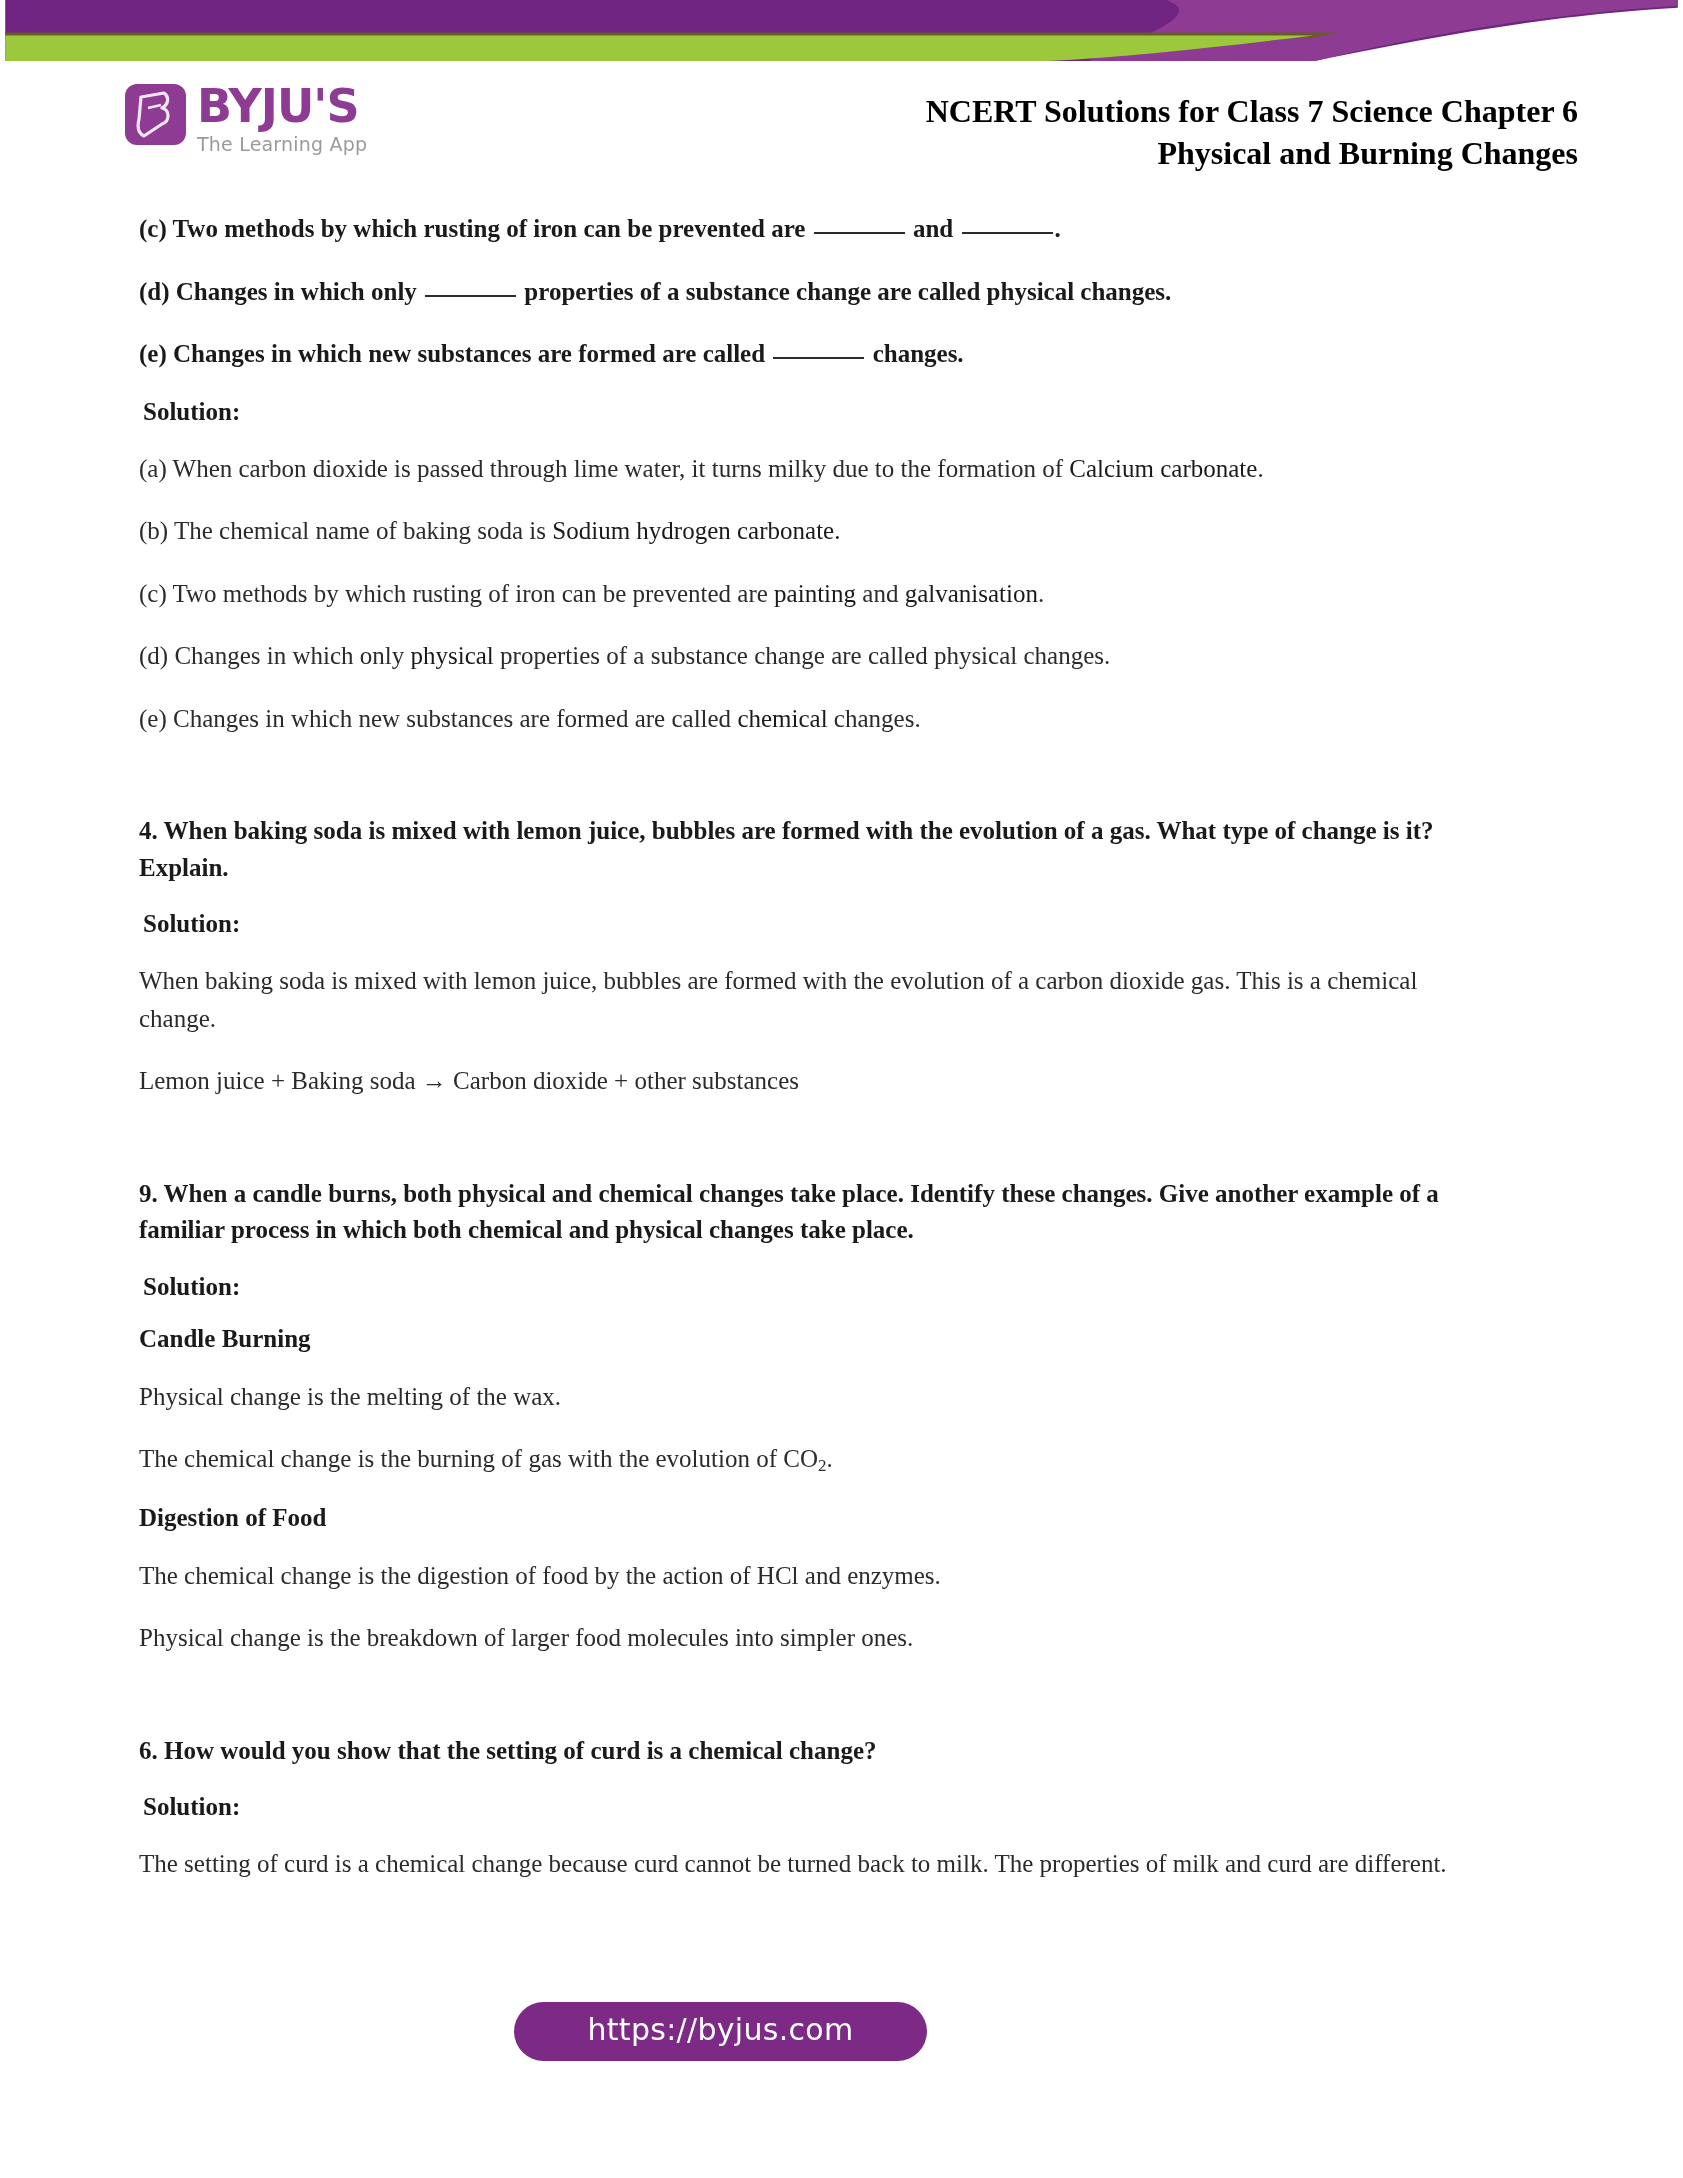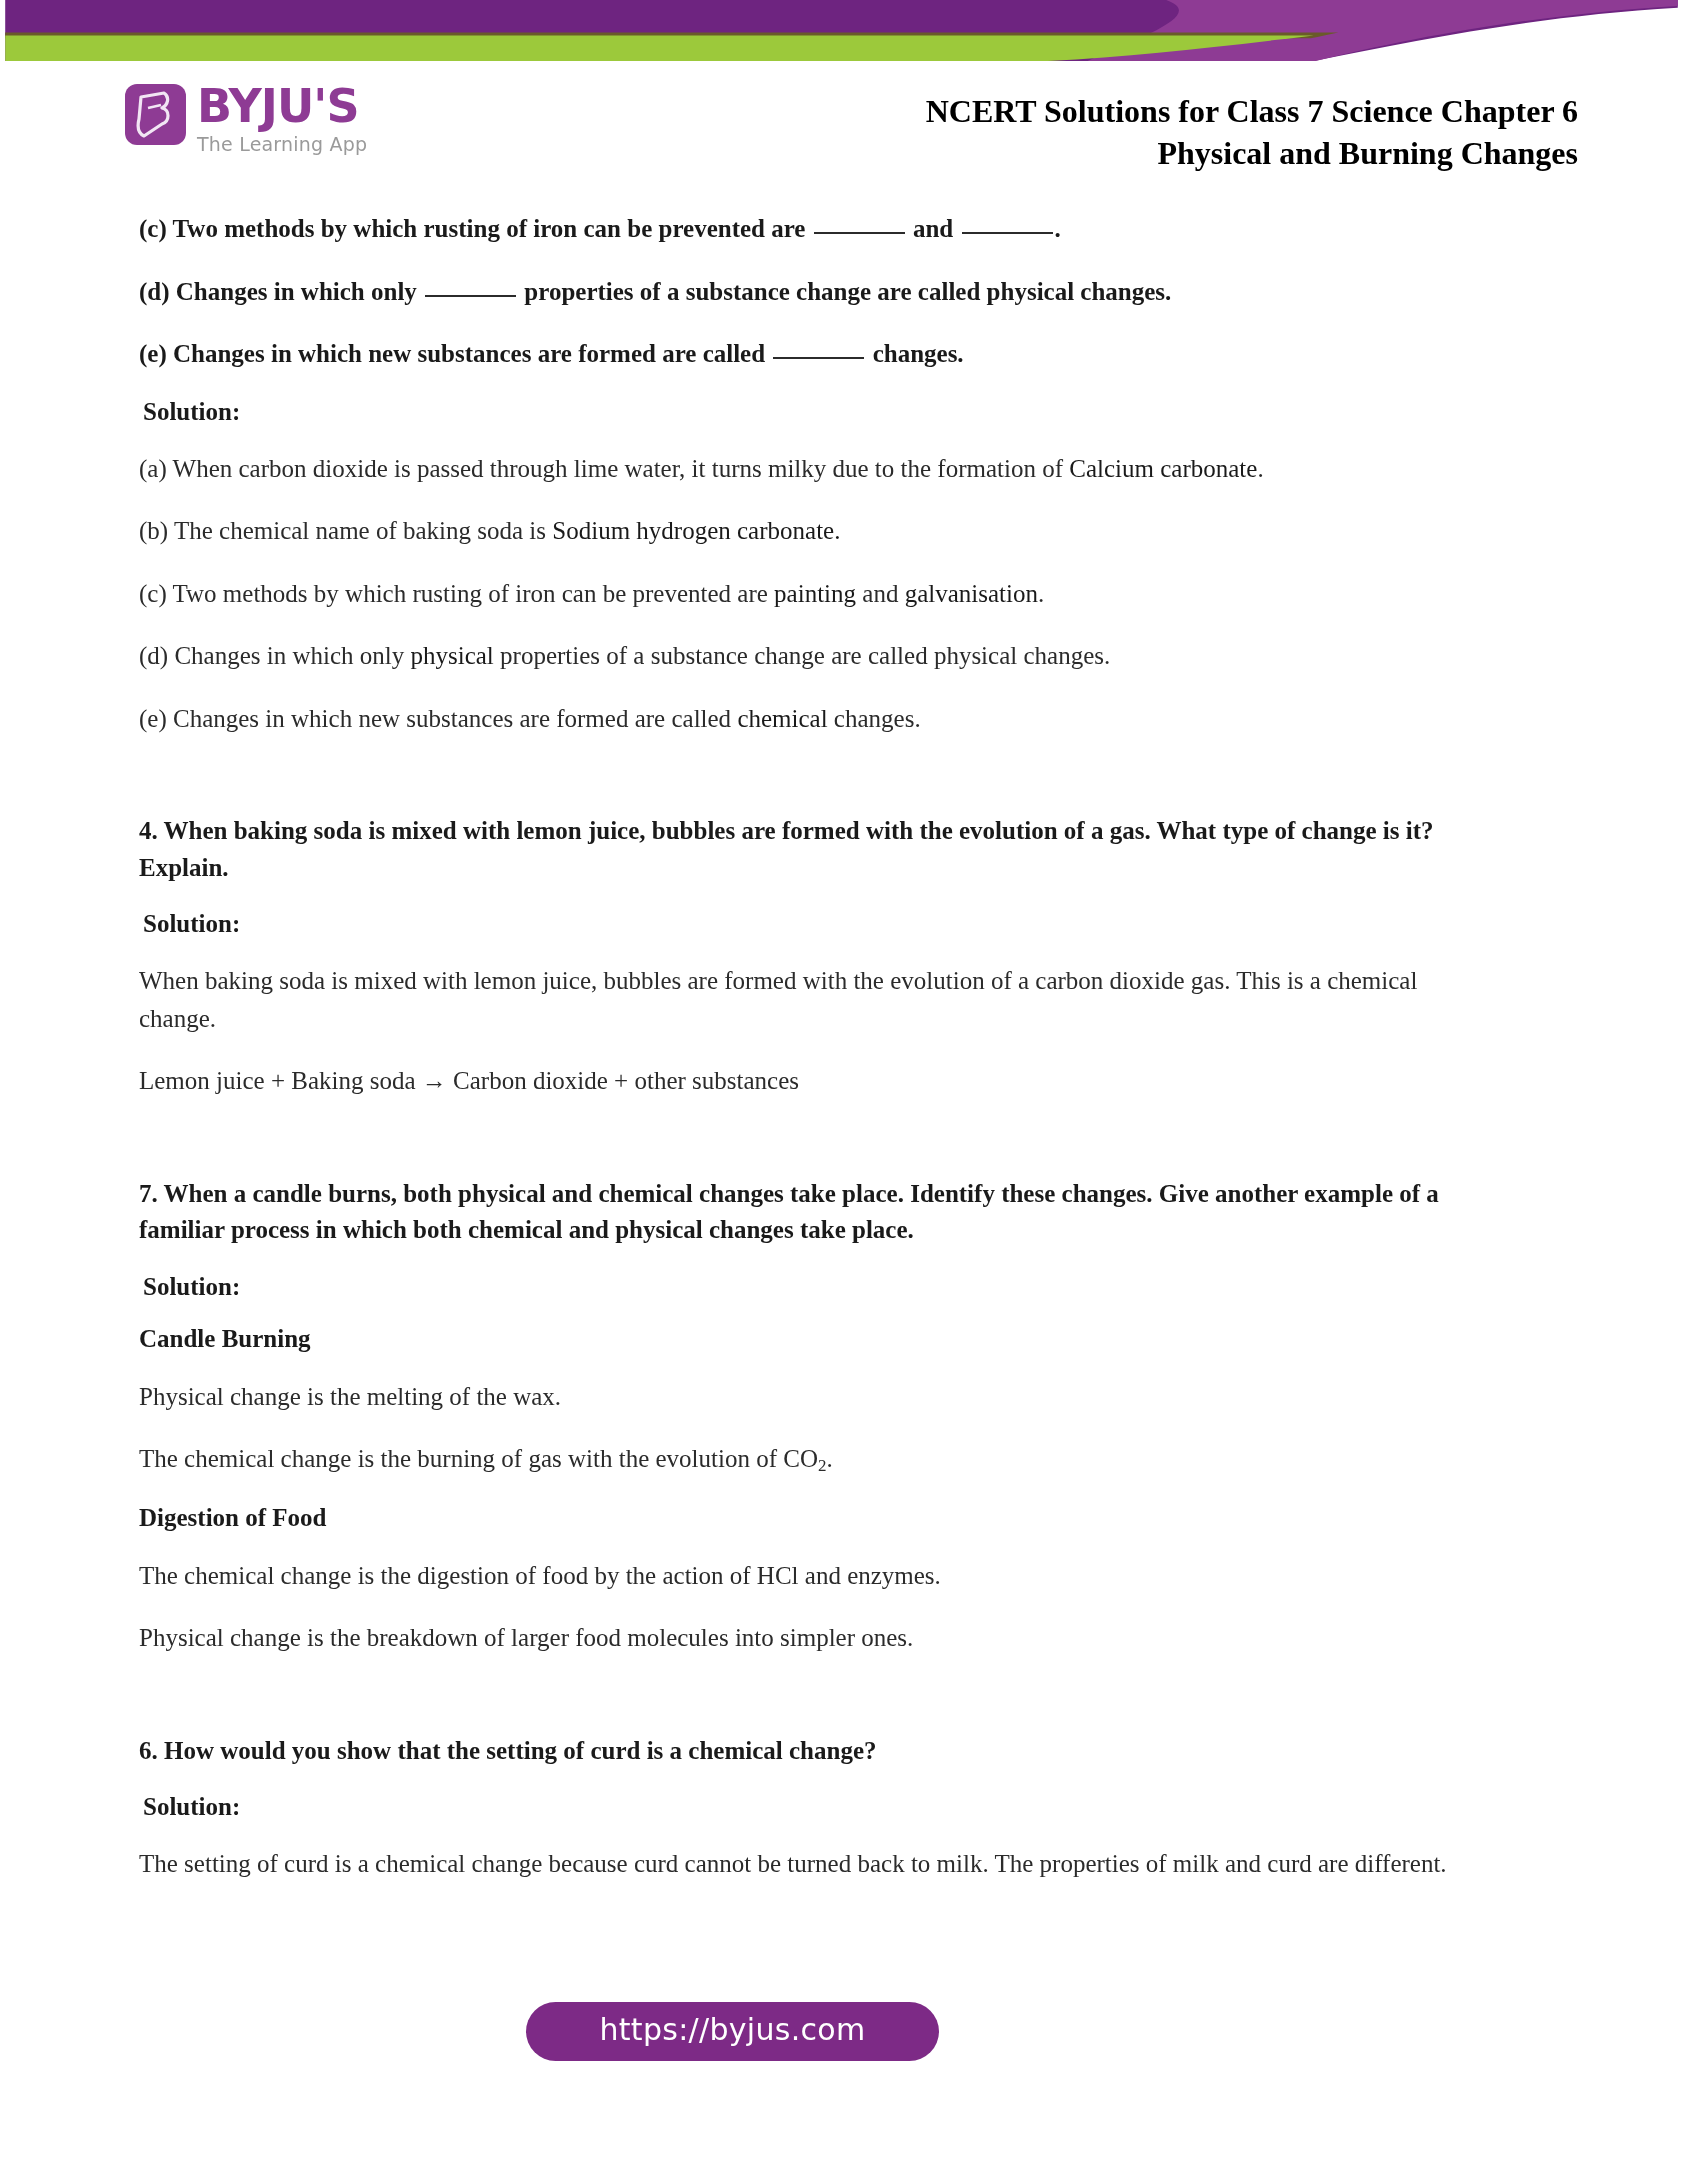"7. When a candle burns," p.qtext { text: 7 -> 9 }
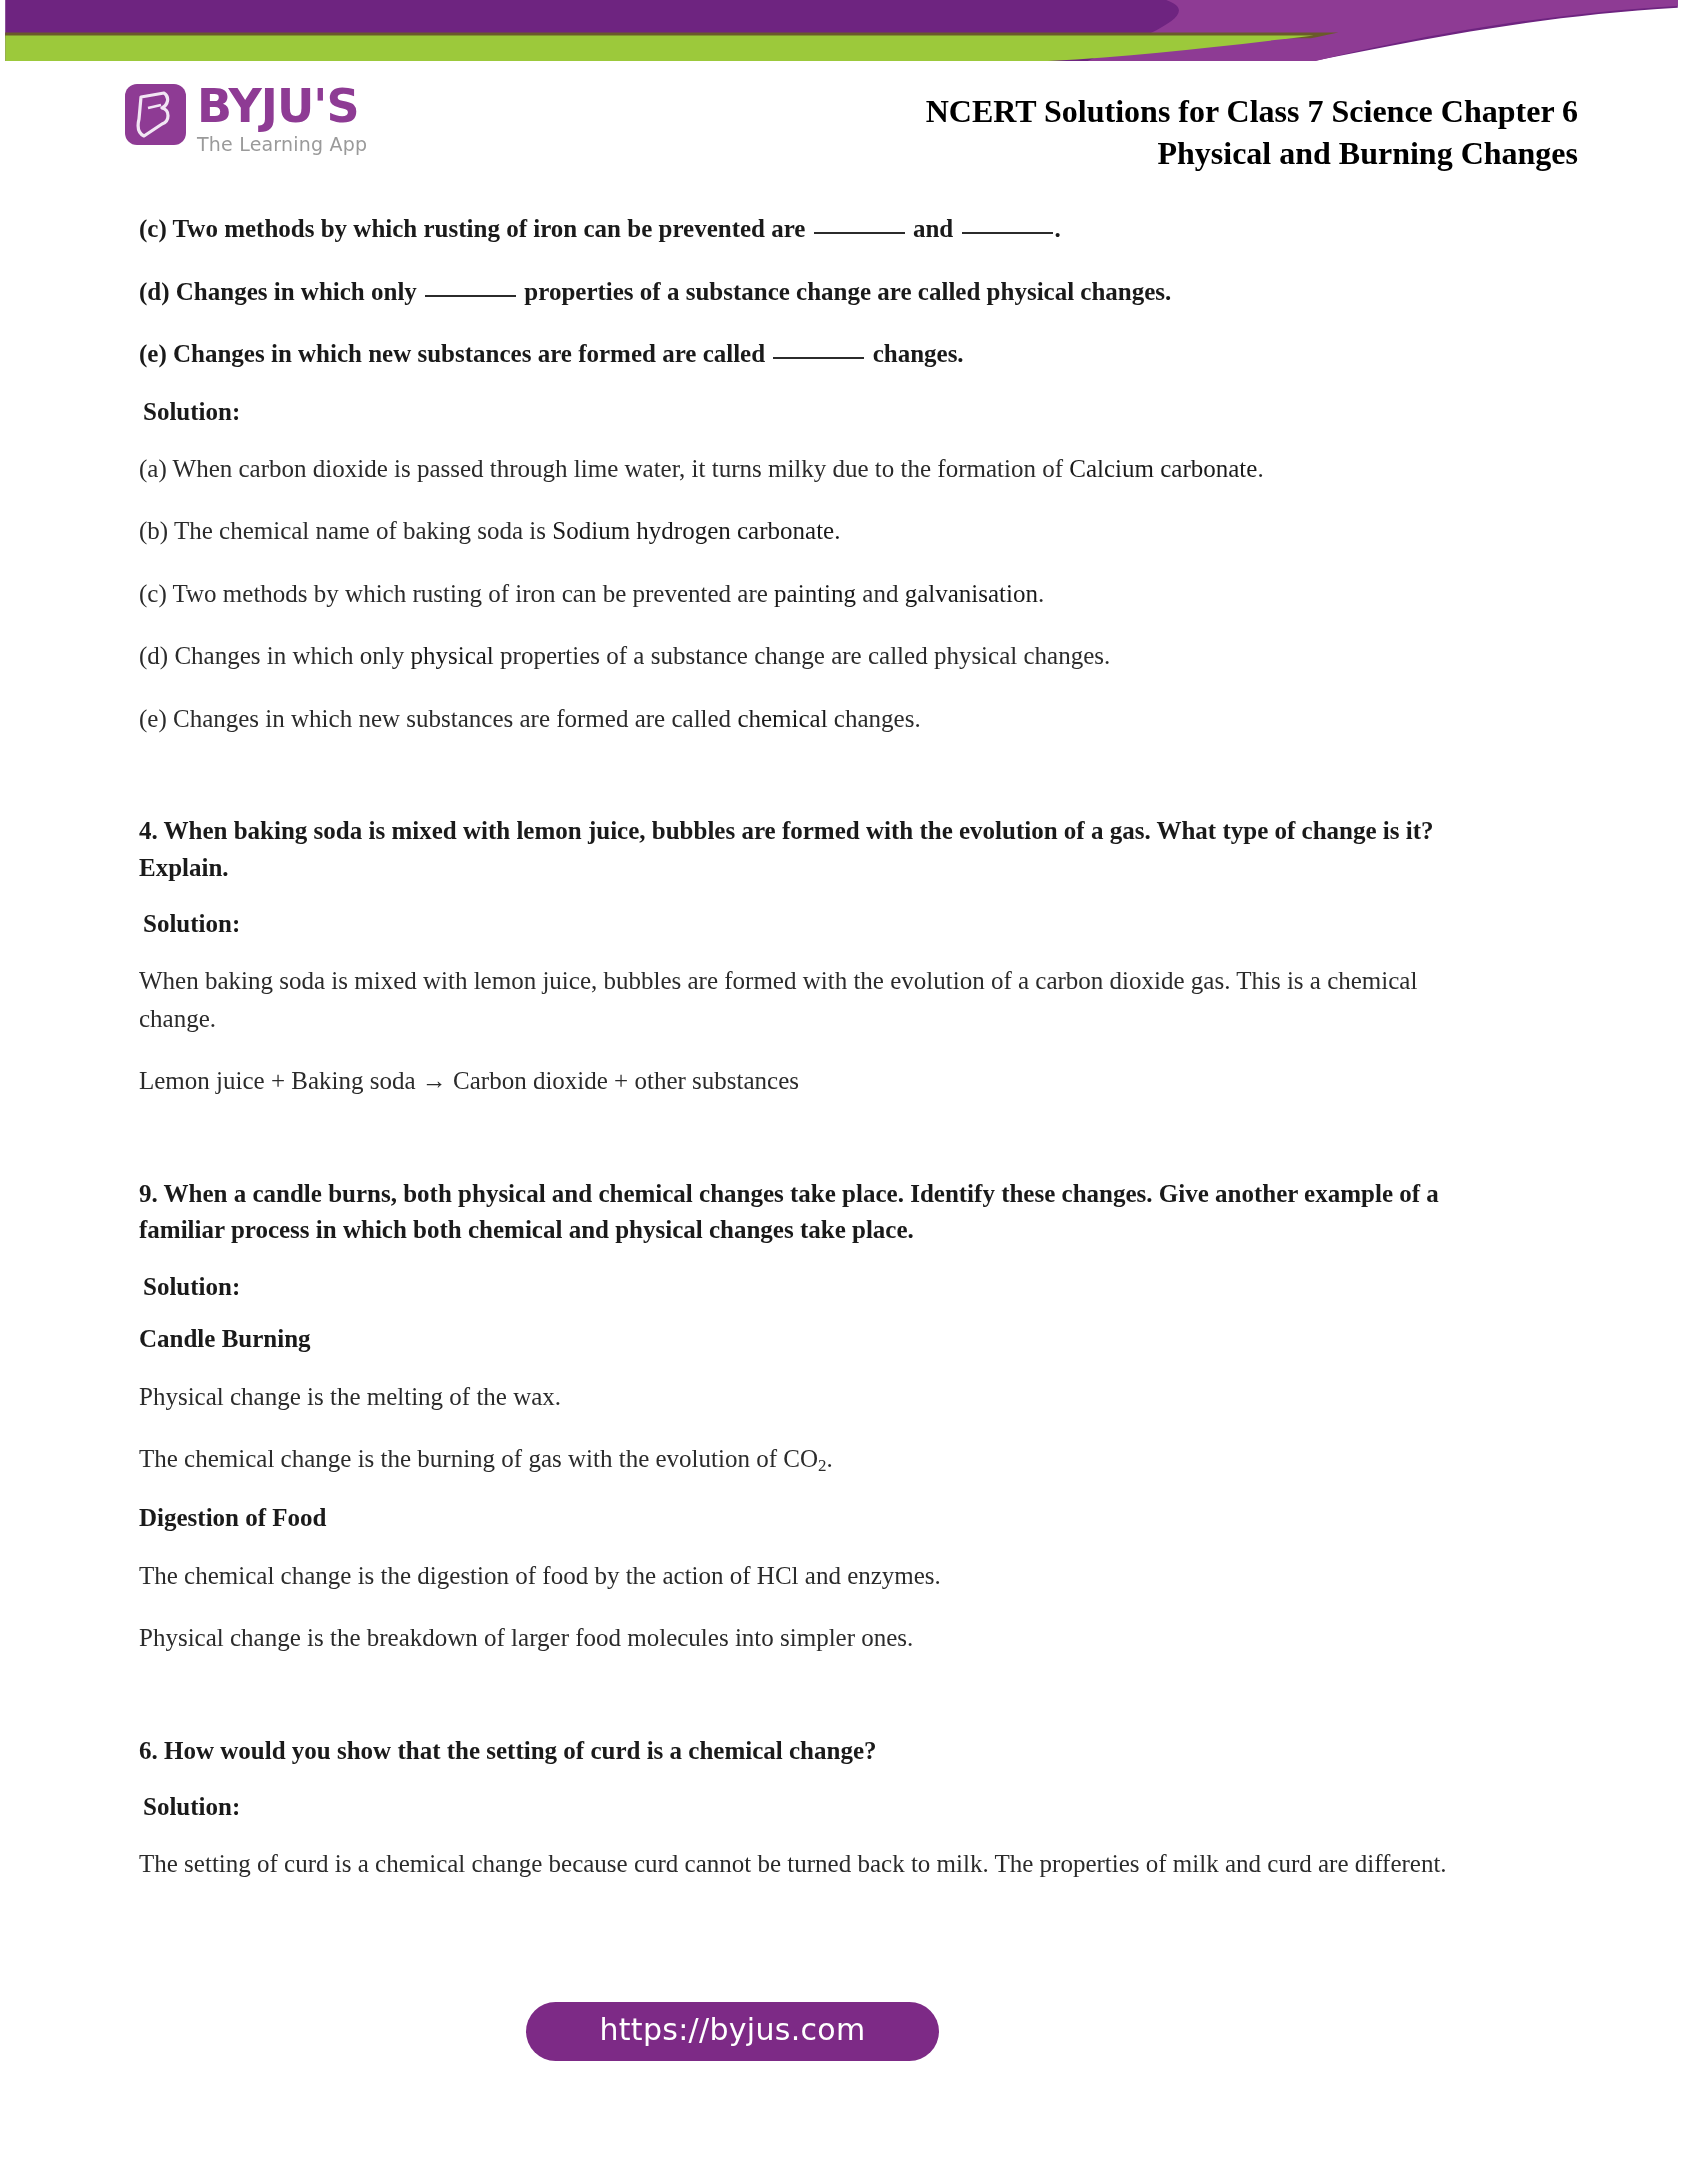"https://byjus.com" .footer { left: 12px -> 0 }
